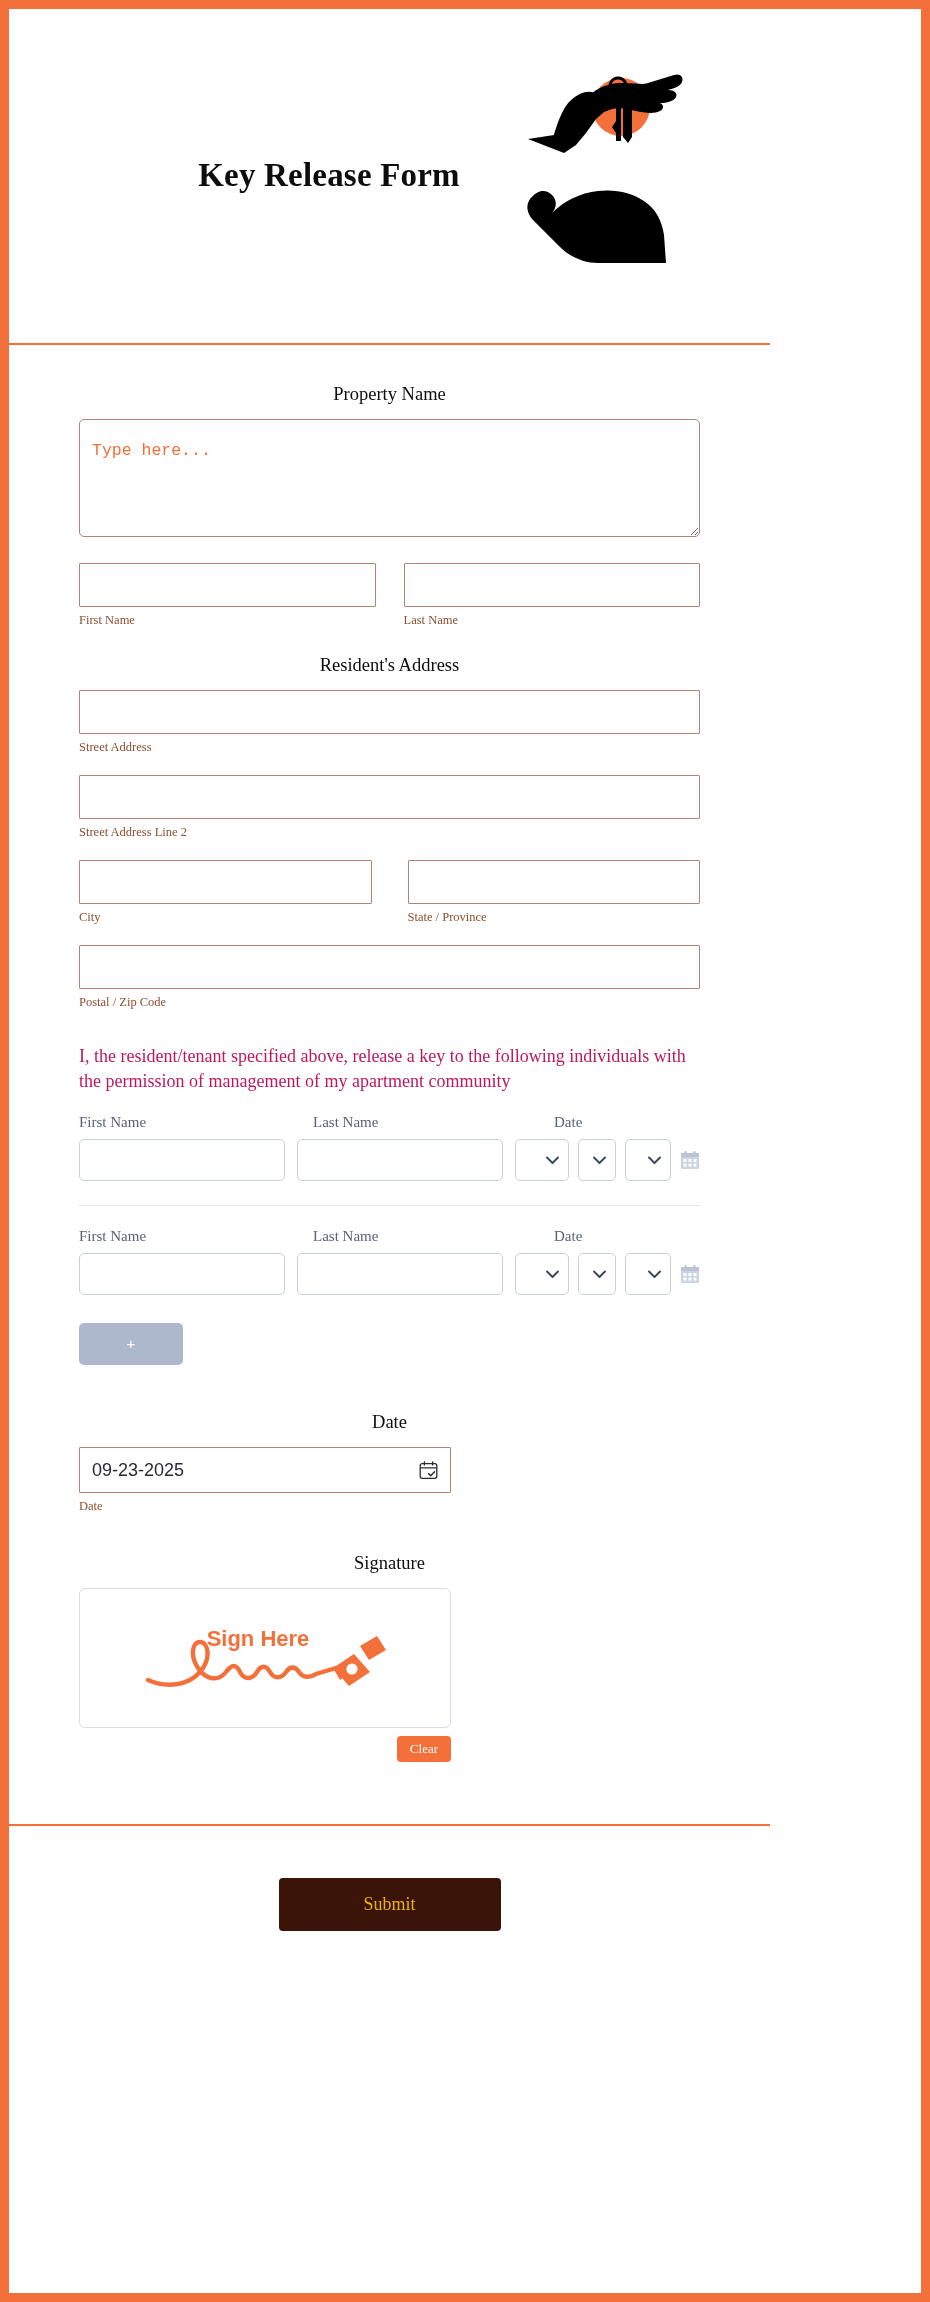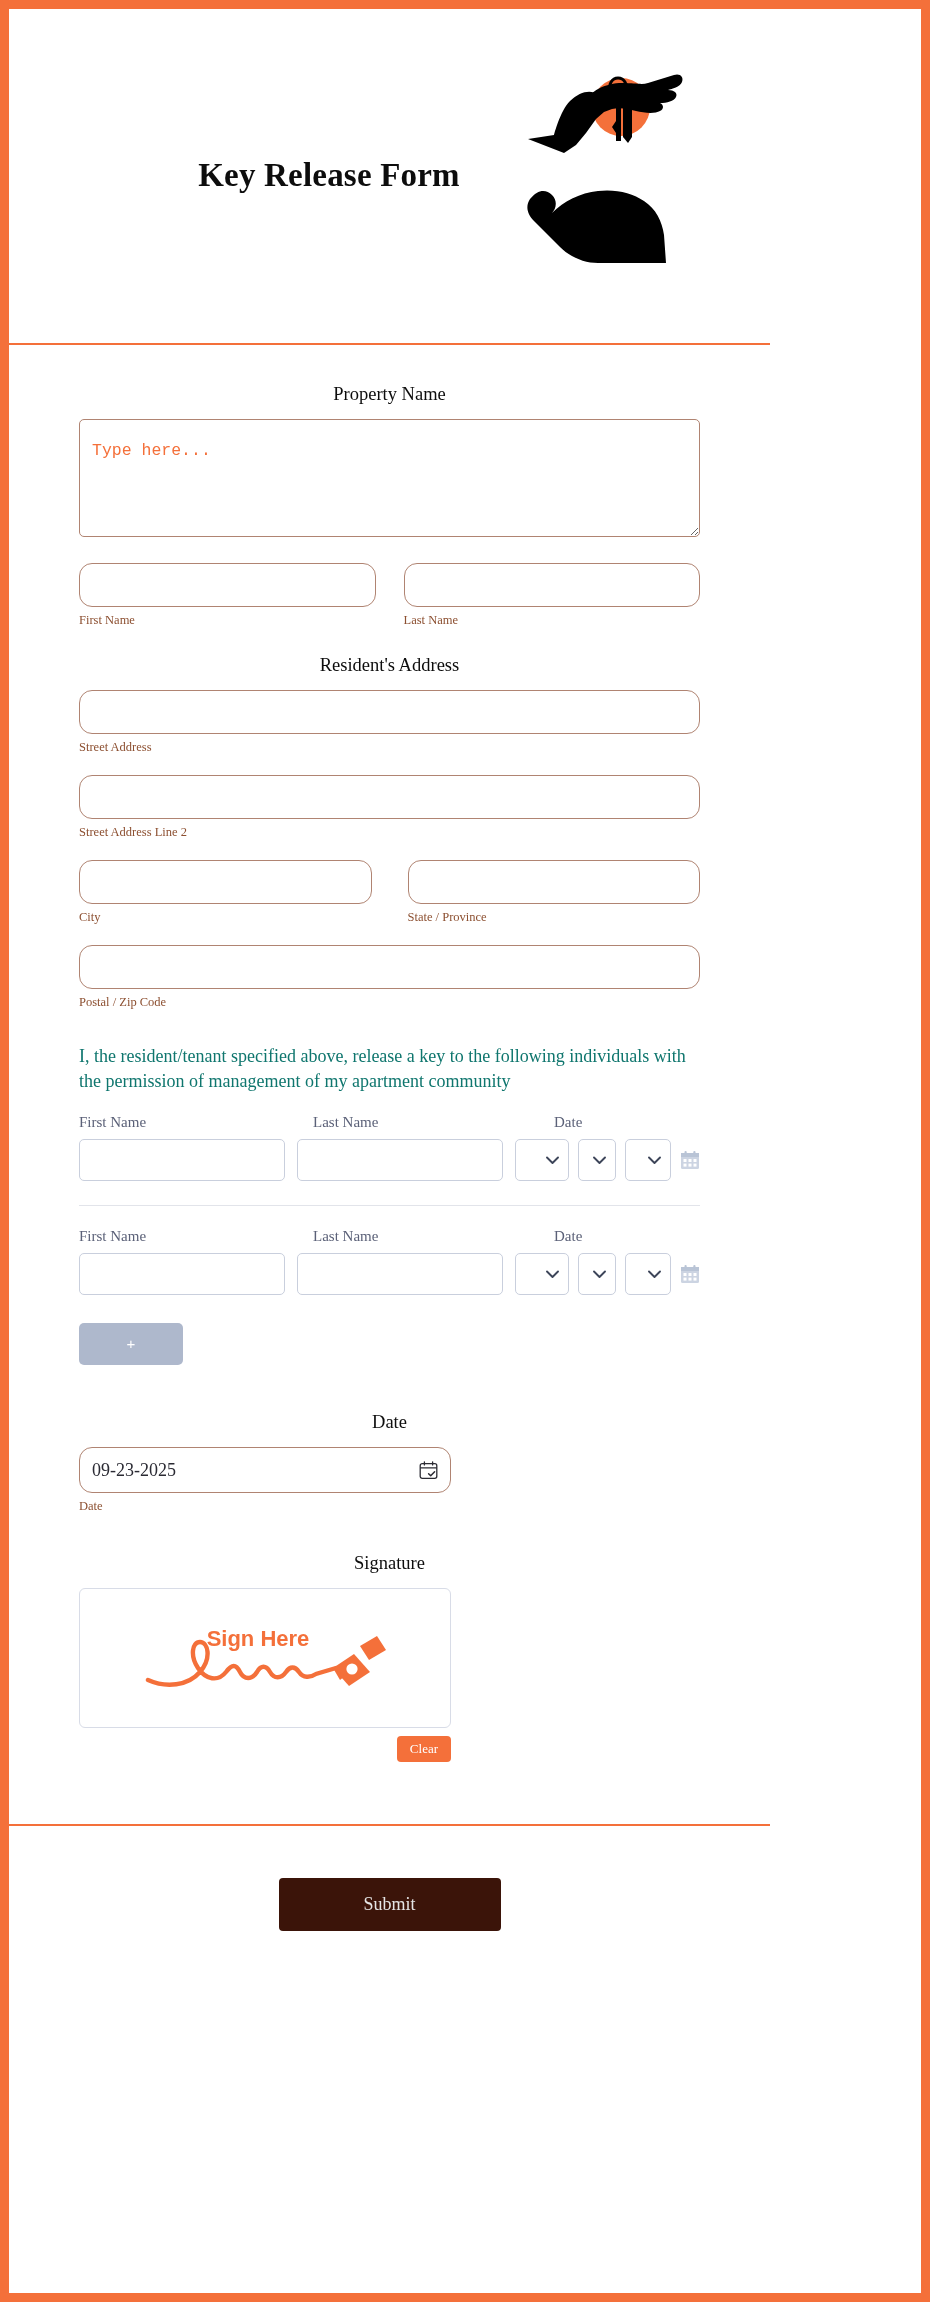"I, the resident/tenant specified above," .release-text { color: #0f766e -> #be185d }
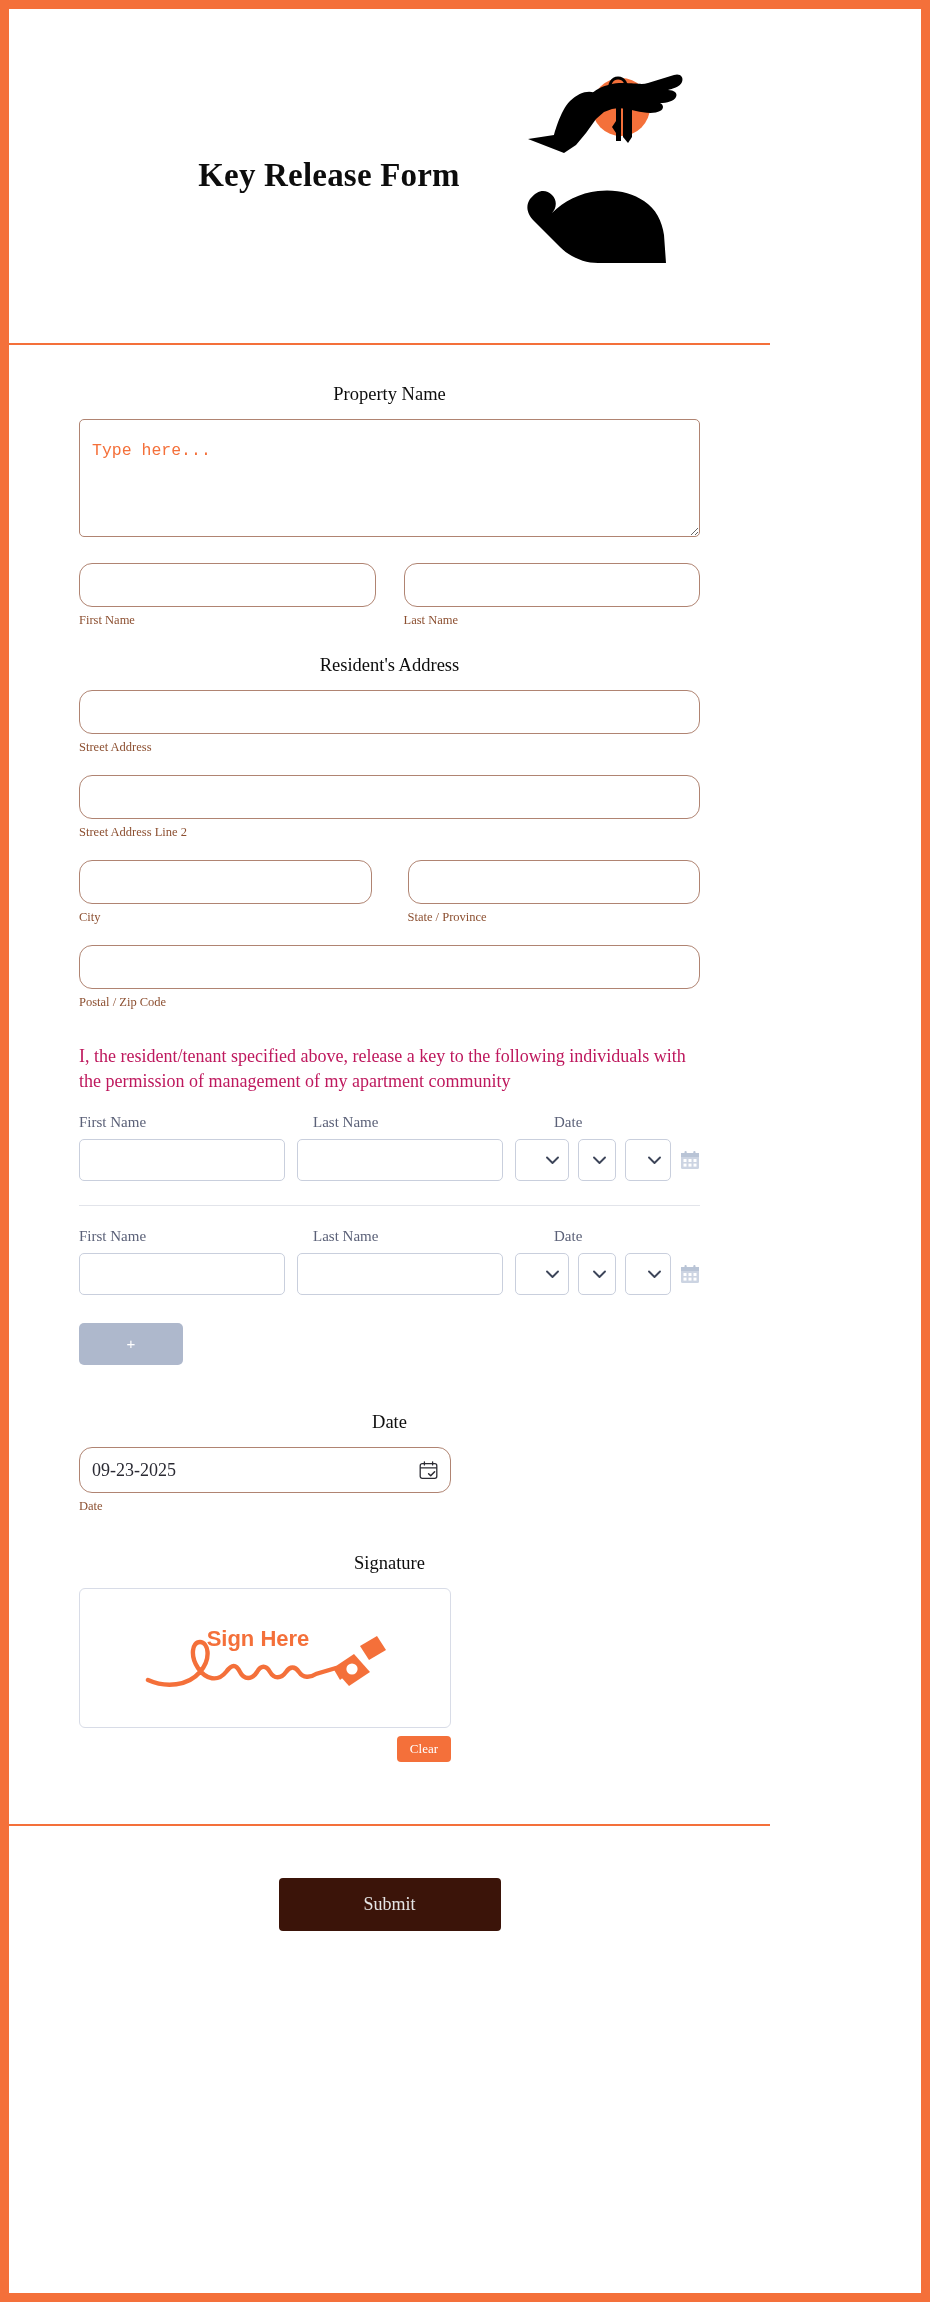"09-23-2025" .txt-input { border-radius: 13px -> 1px; font-family: Liberation Serif, serif -> Liberation Sans, sans-serif }
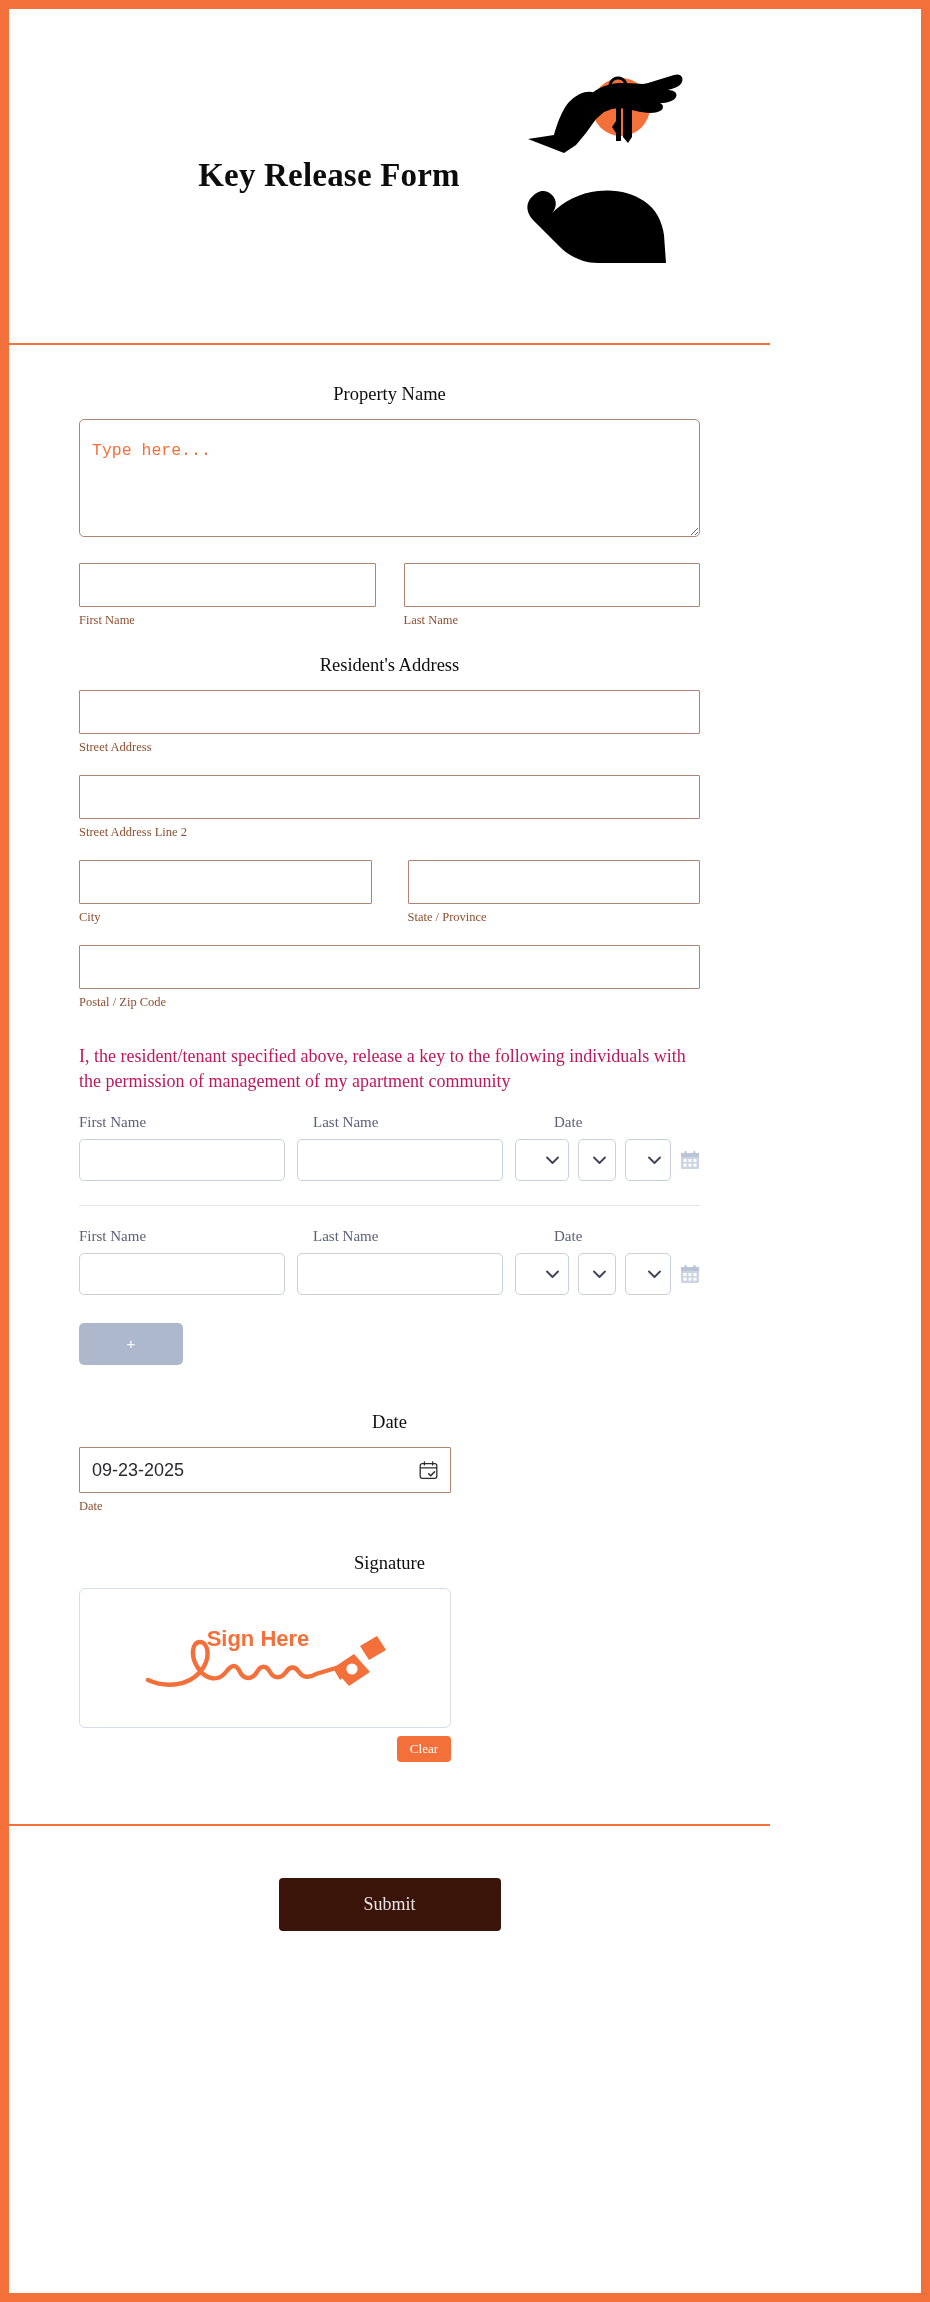"Submit" .submit-btn { color: #e5e5e5 -> #eab308 }
